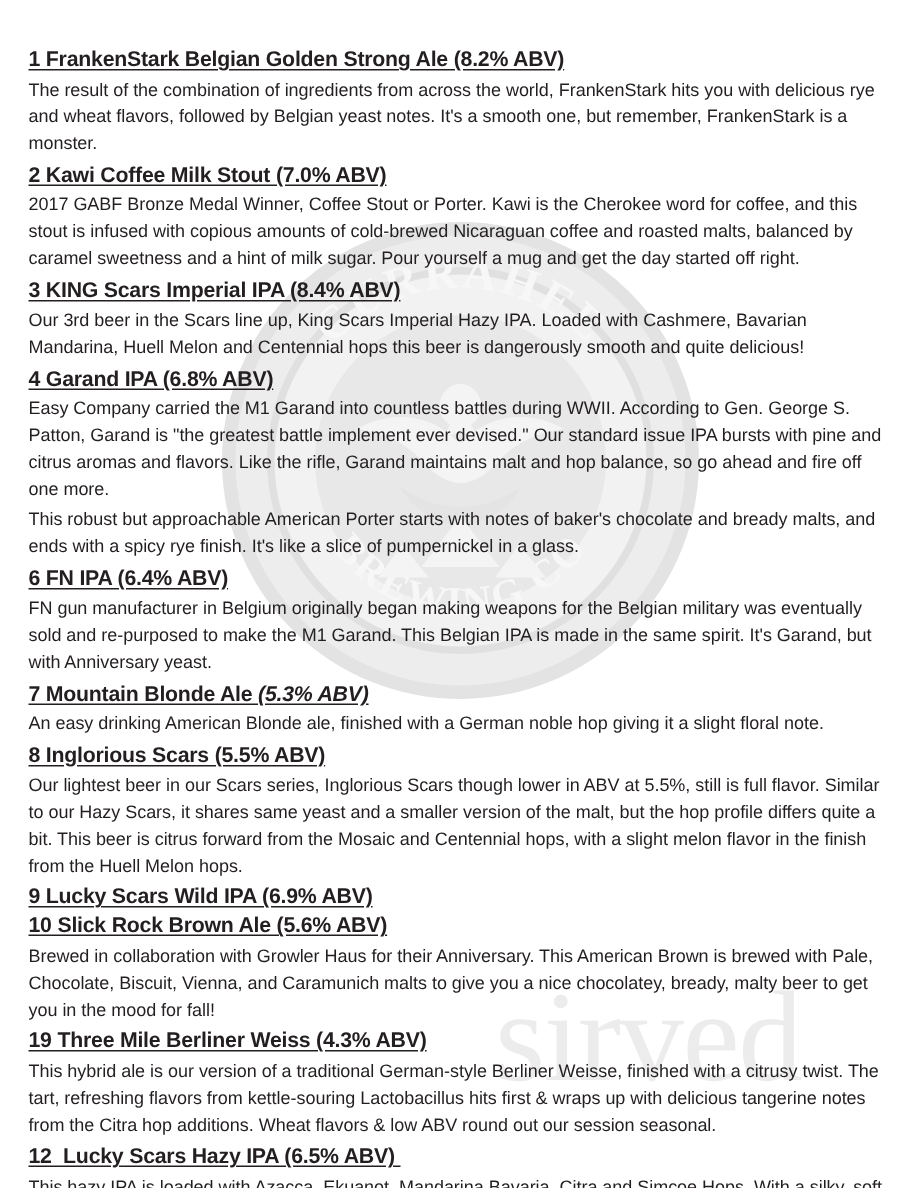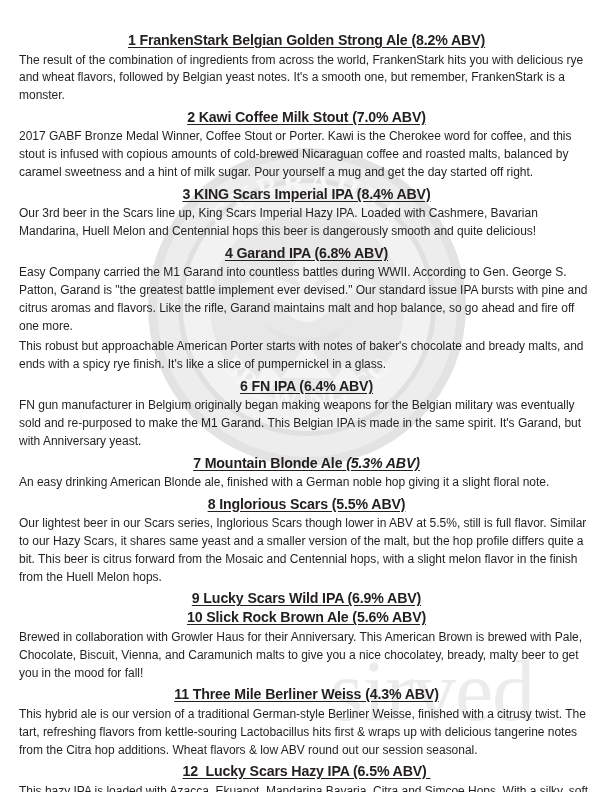"1 FrankenStark Belgian Golden Strong" .beer-name { text-align: center -> none }
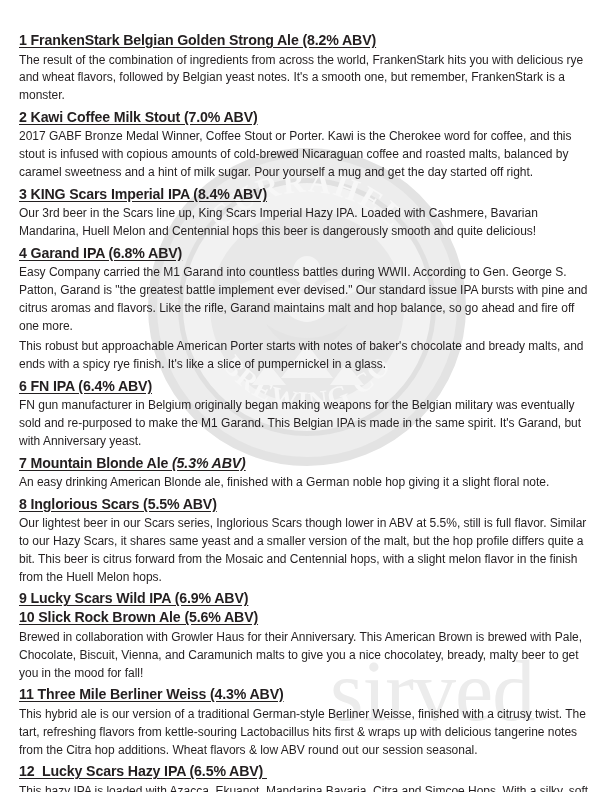"11 Three Mile Berliner Weiss" span.name-text { text: 11 -> 19 }
